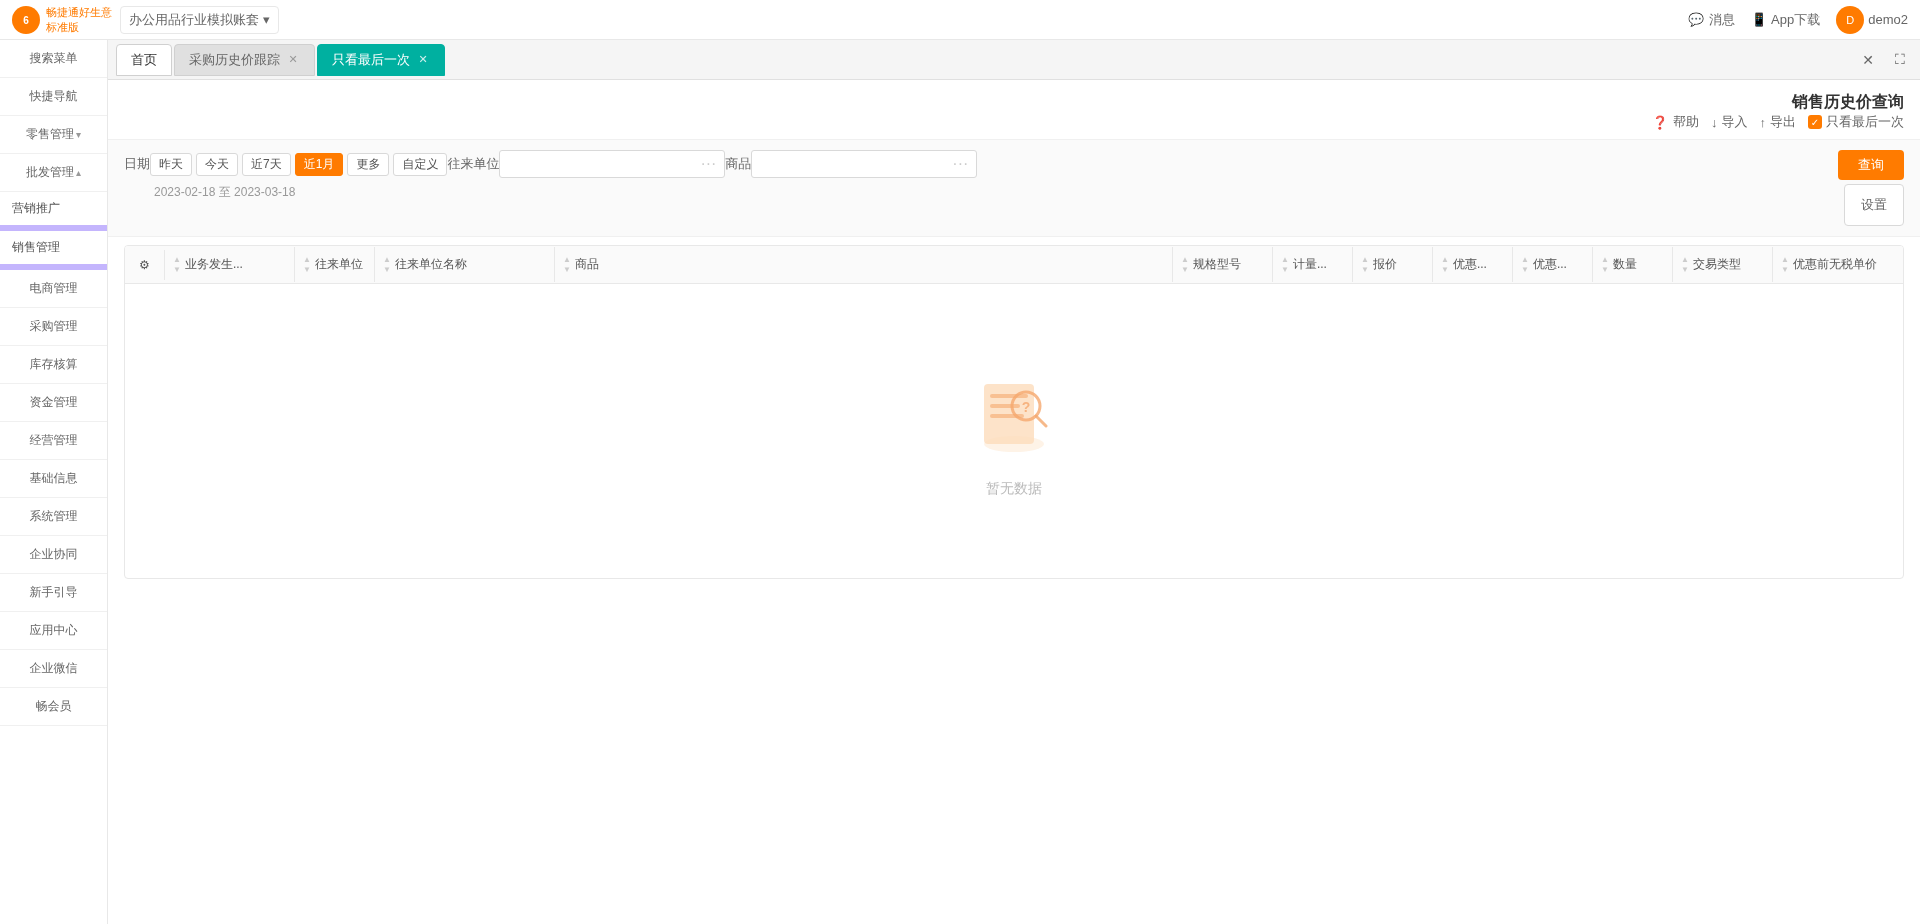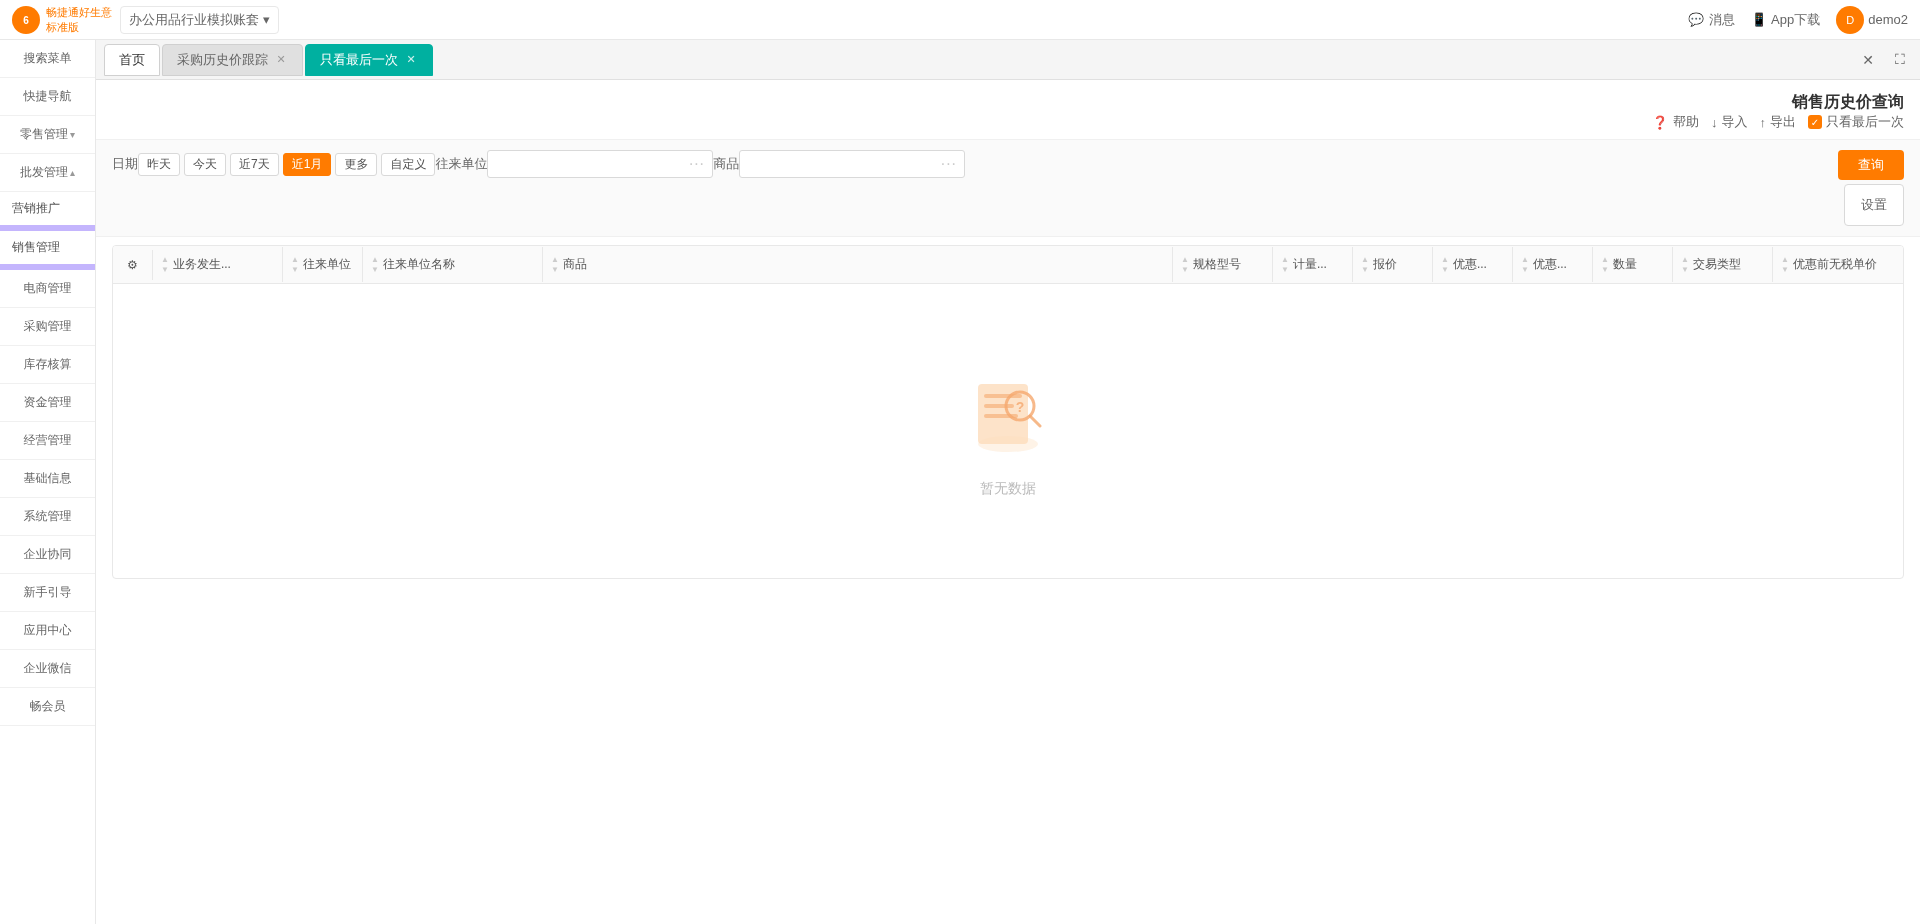"搜索菜单" .sidebar { width: 96px -> 108px }
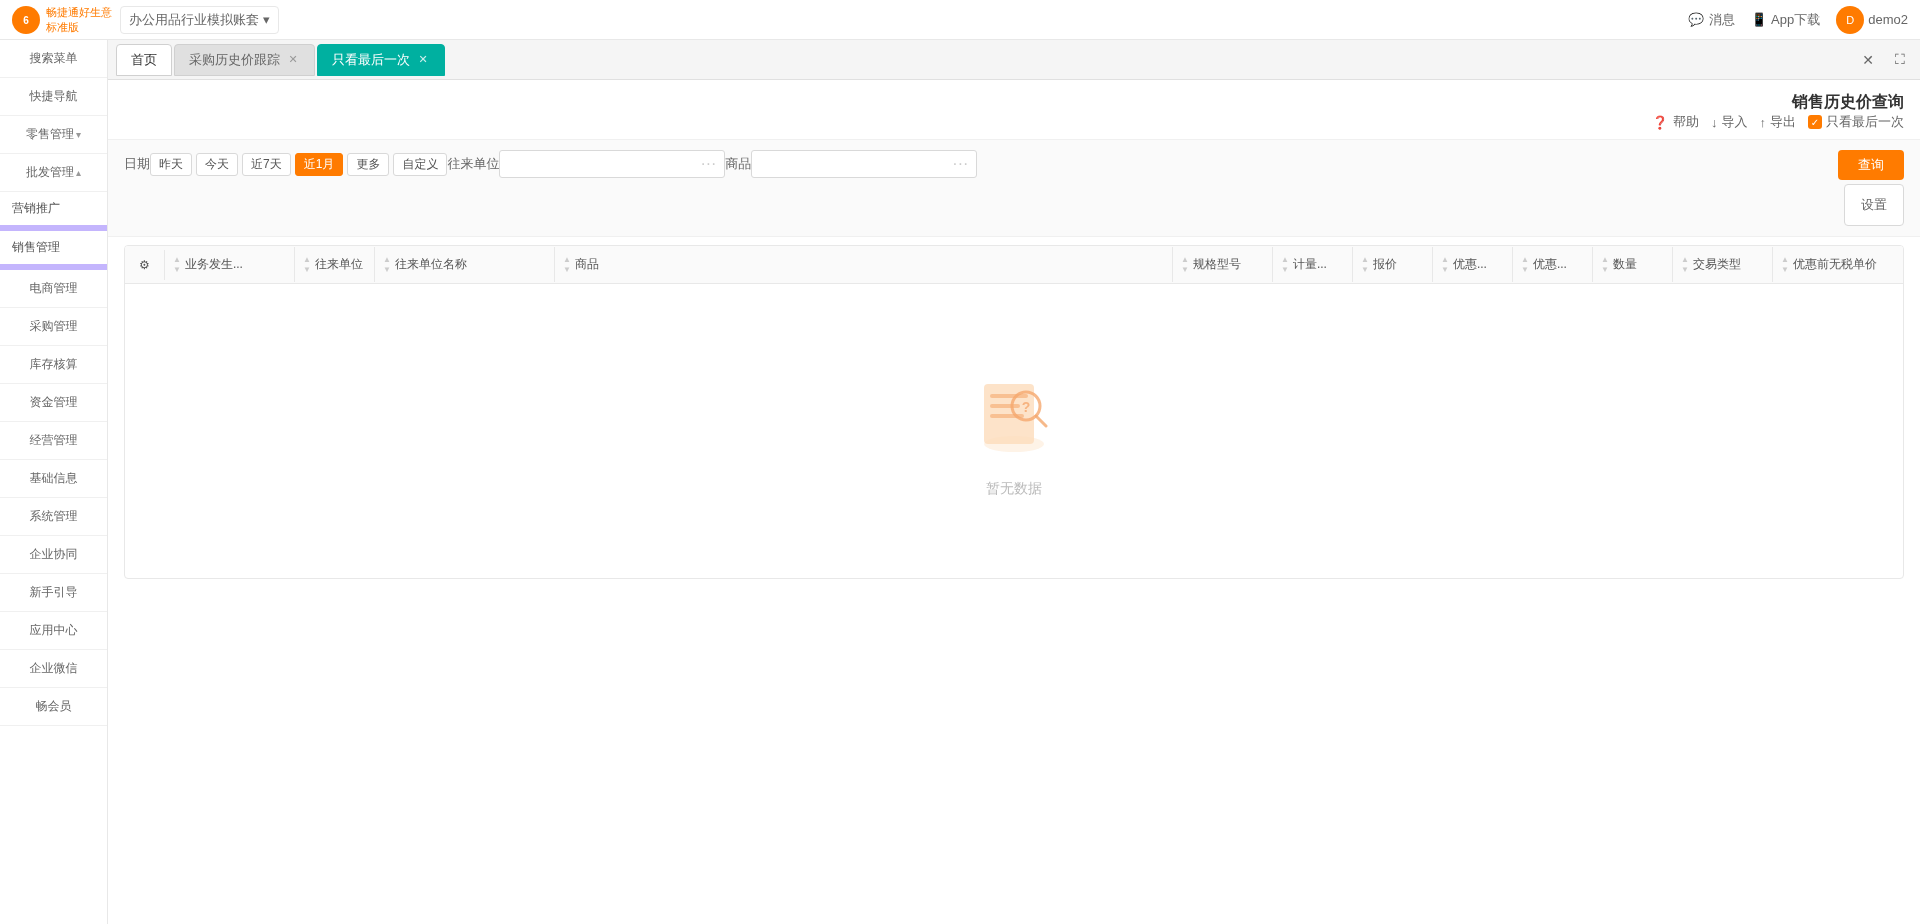"2023-02-18 至 2023-03-18" div { html: none -> <div> <span>2023-02-18 至 2023-03-18</span> </div> }
